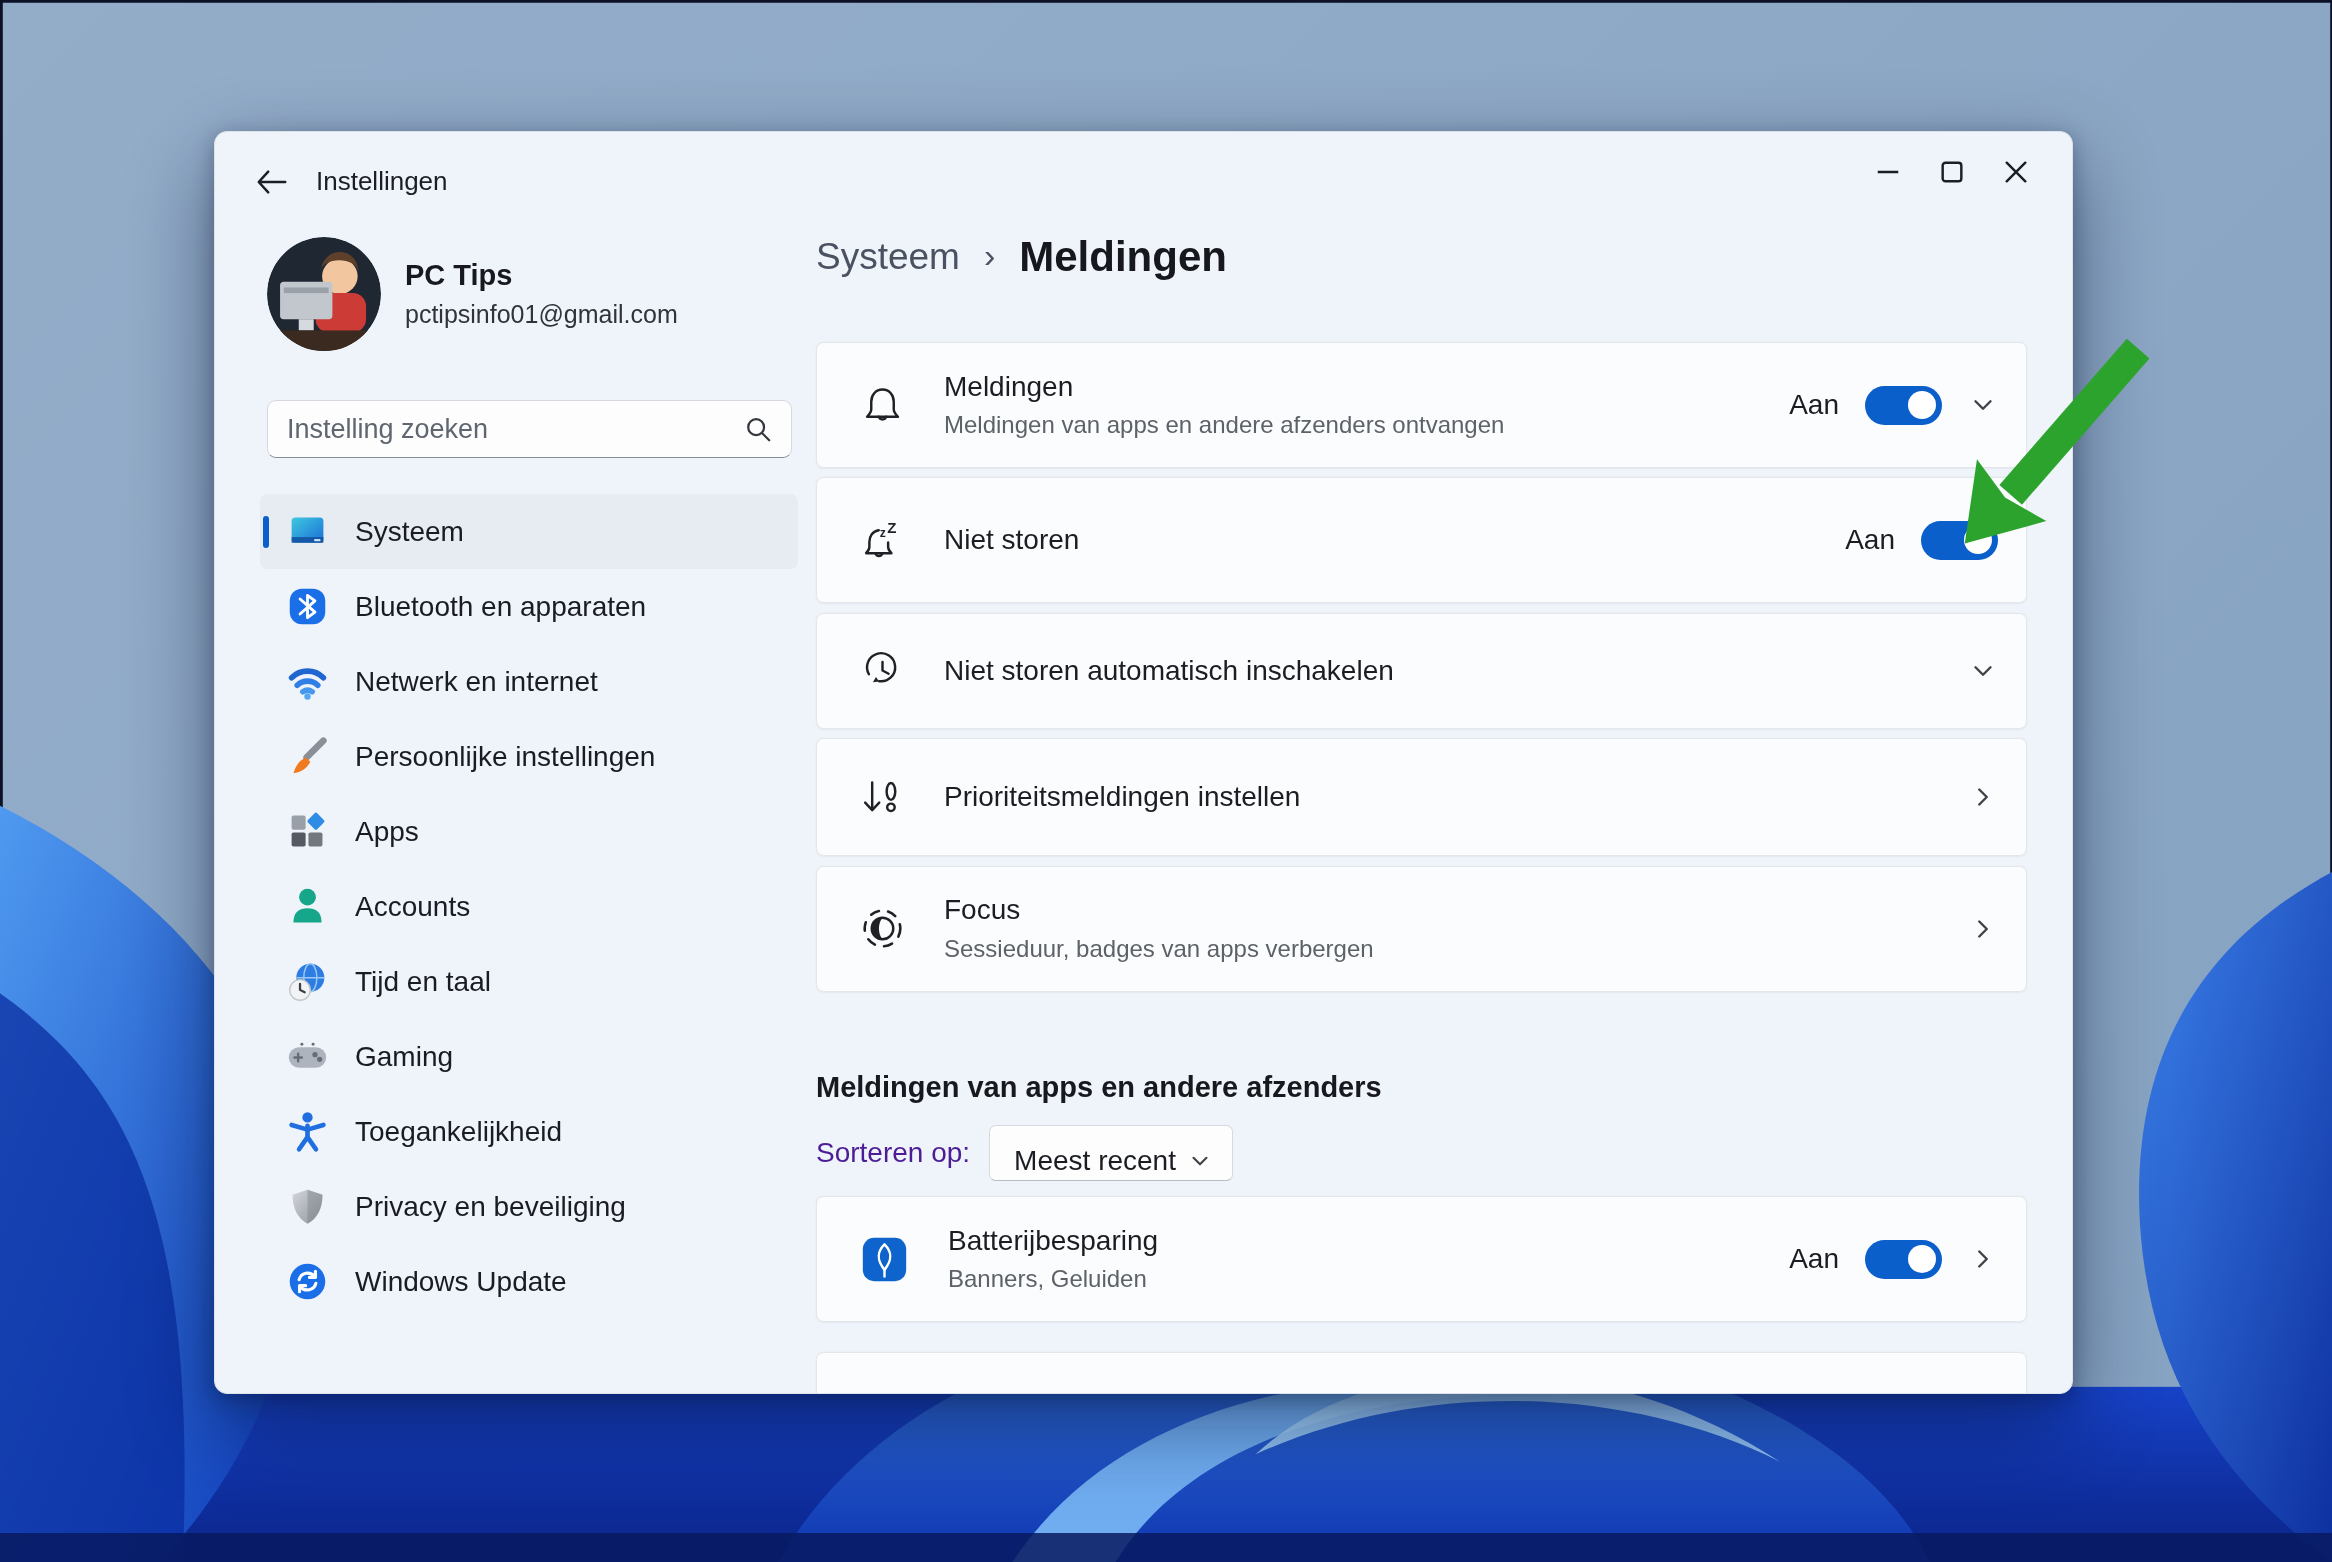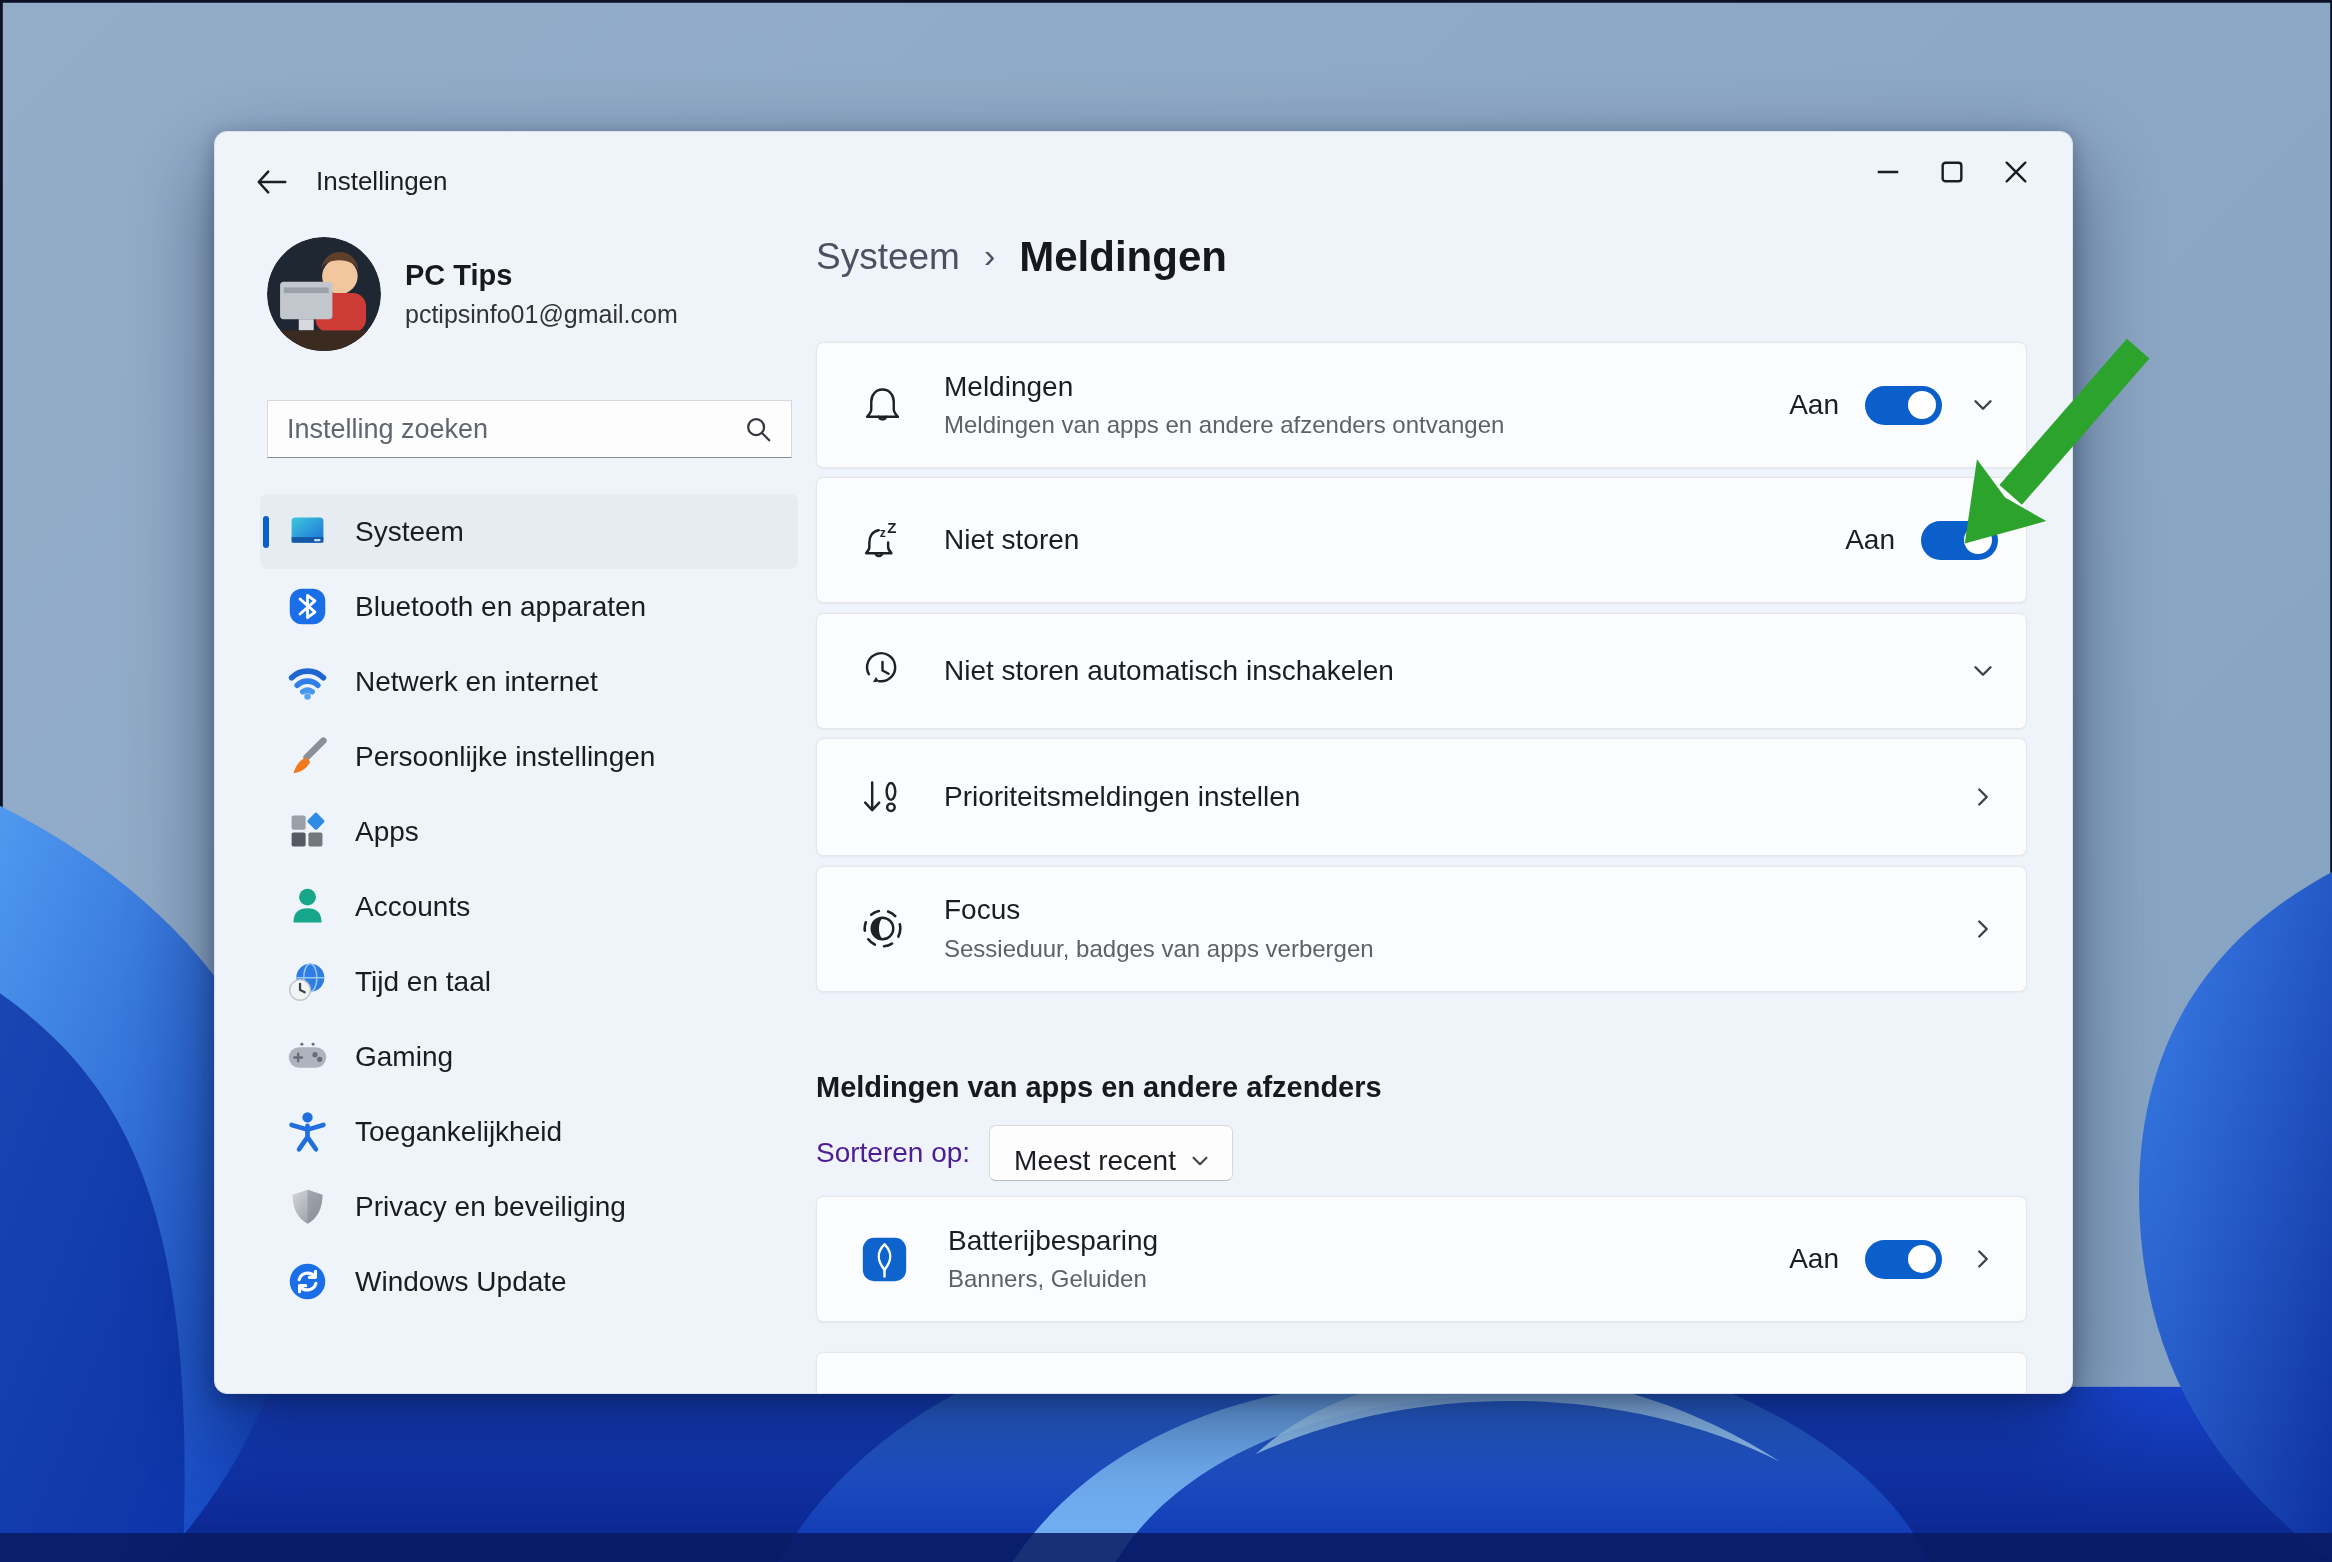"Instelling zoeken" .searchbox { border-radius: 0 -> 9px }
